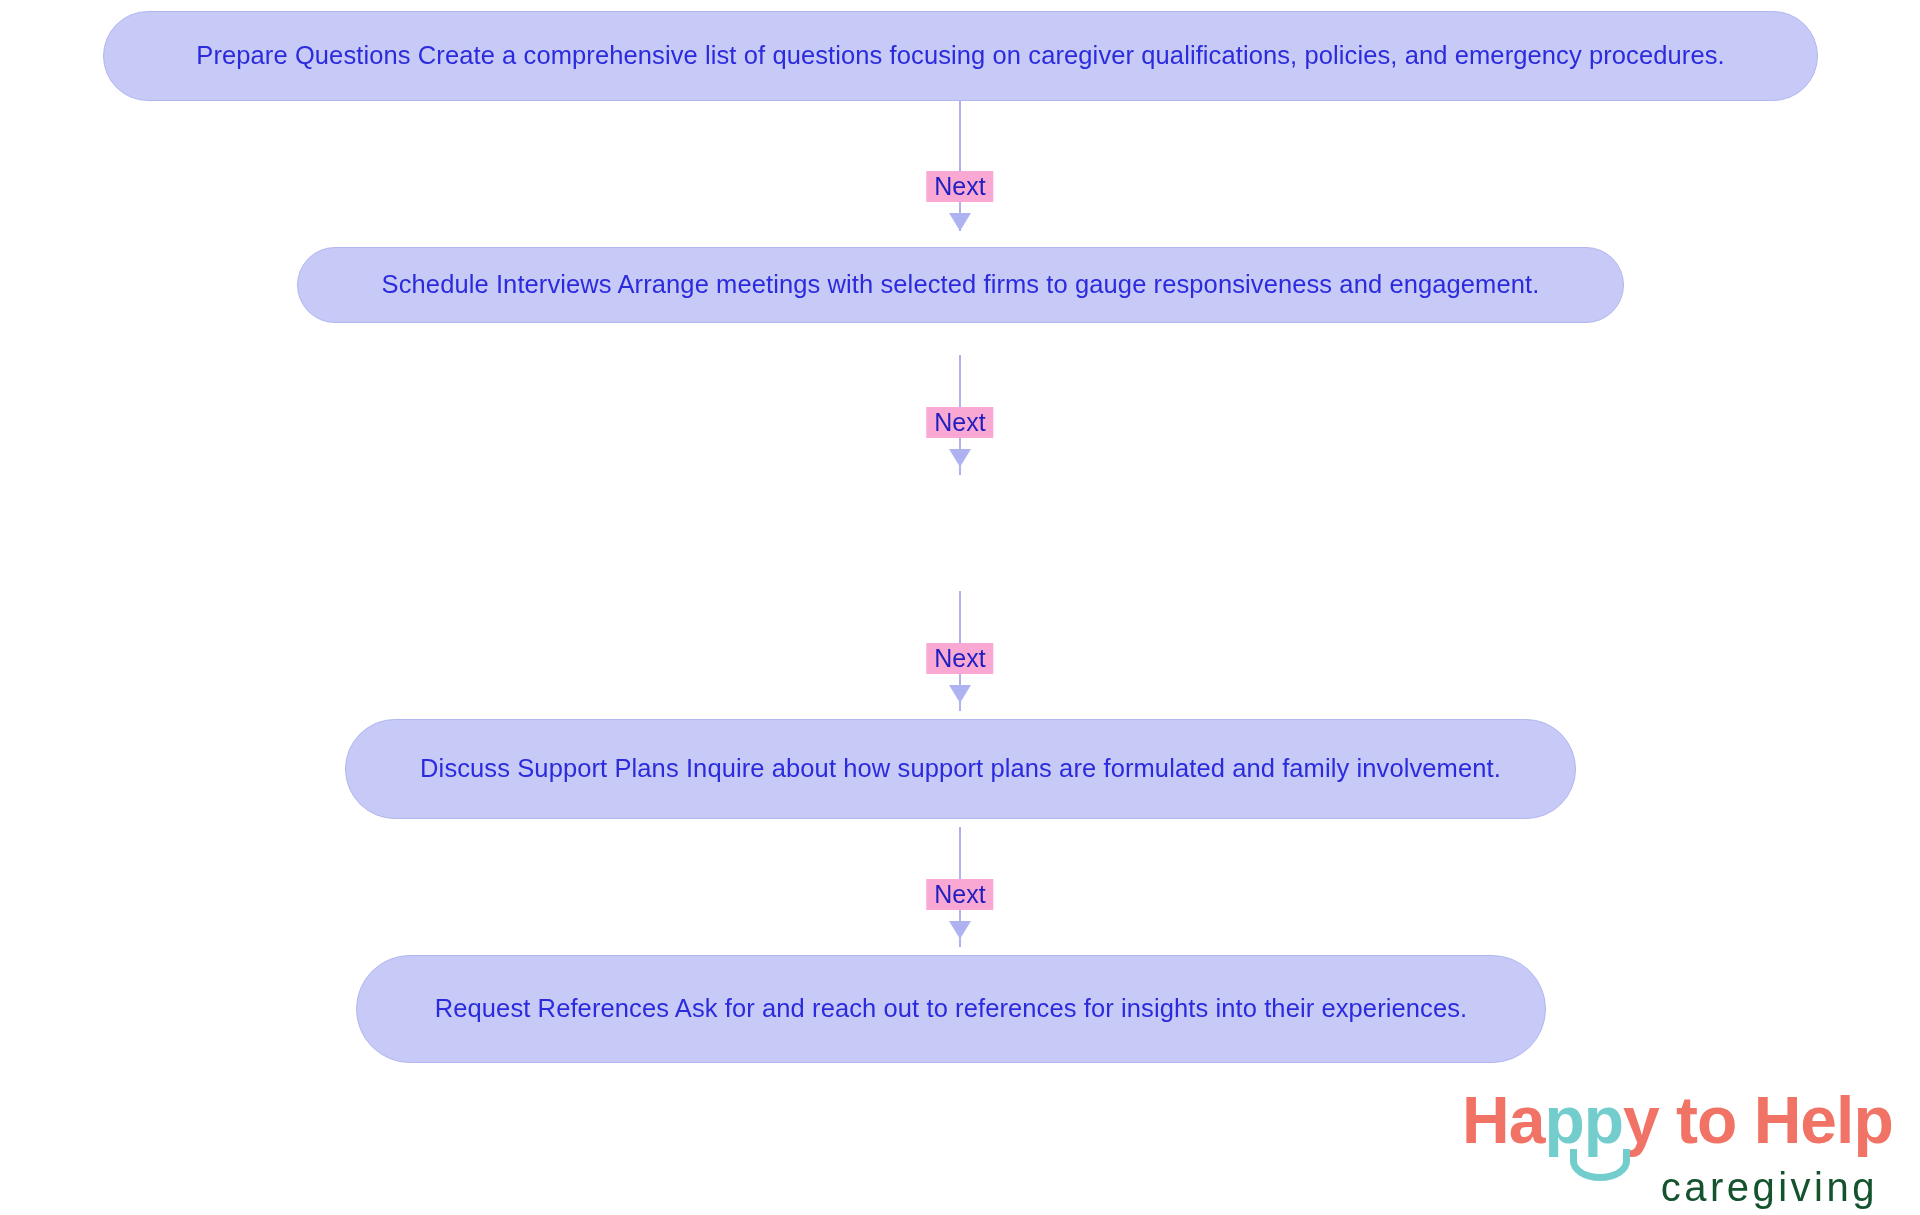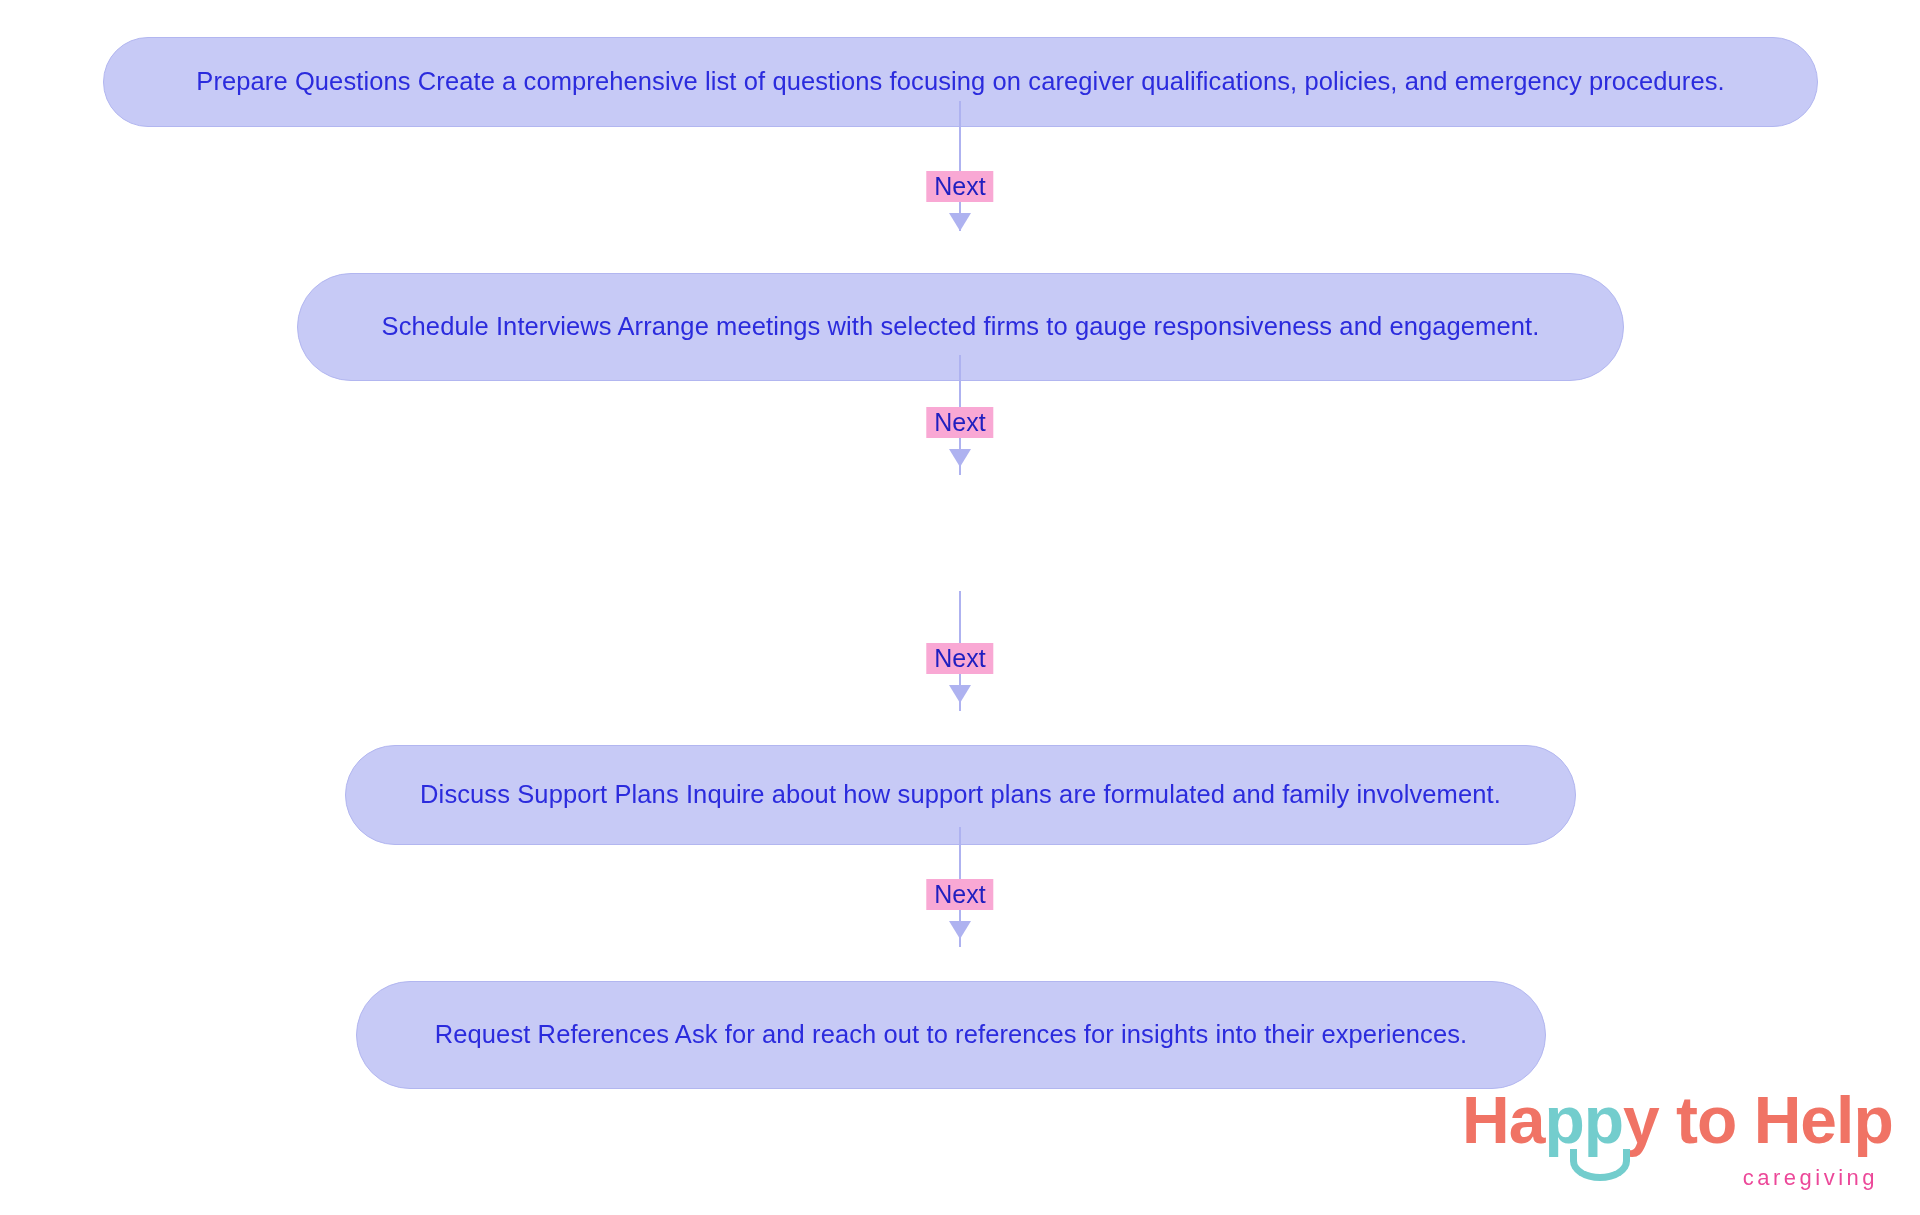"Prepare Questions Create a comprehensive" .node { margin-top: 26px -> none }
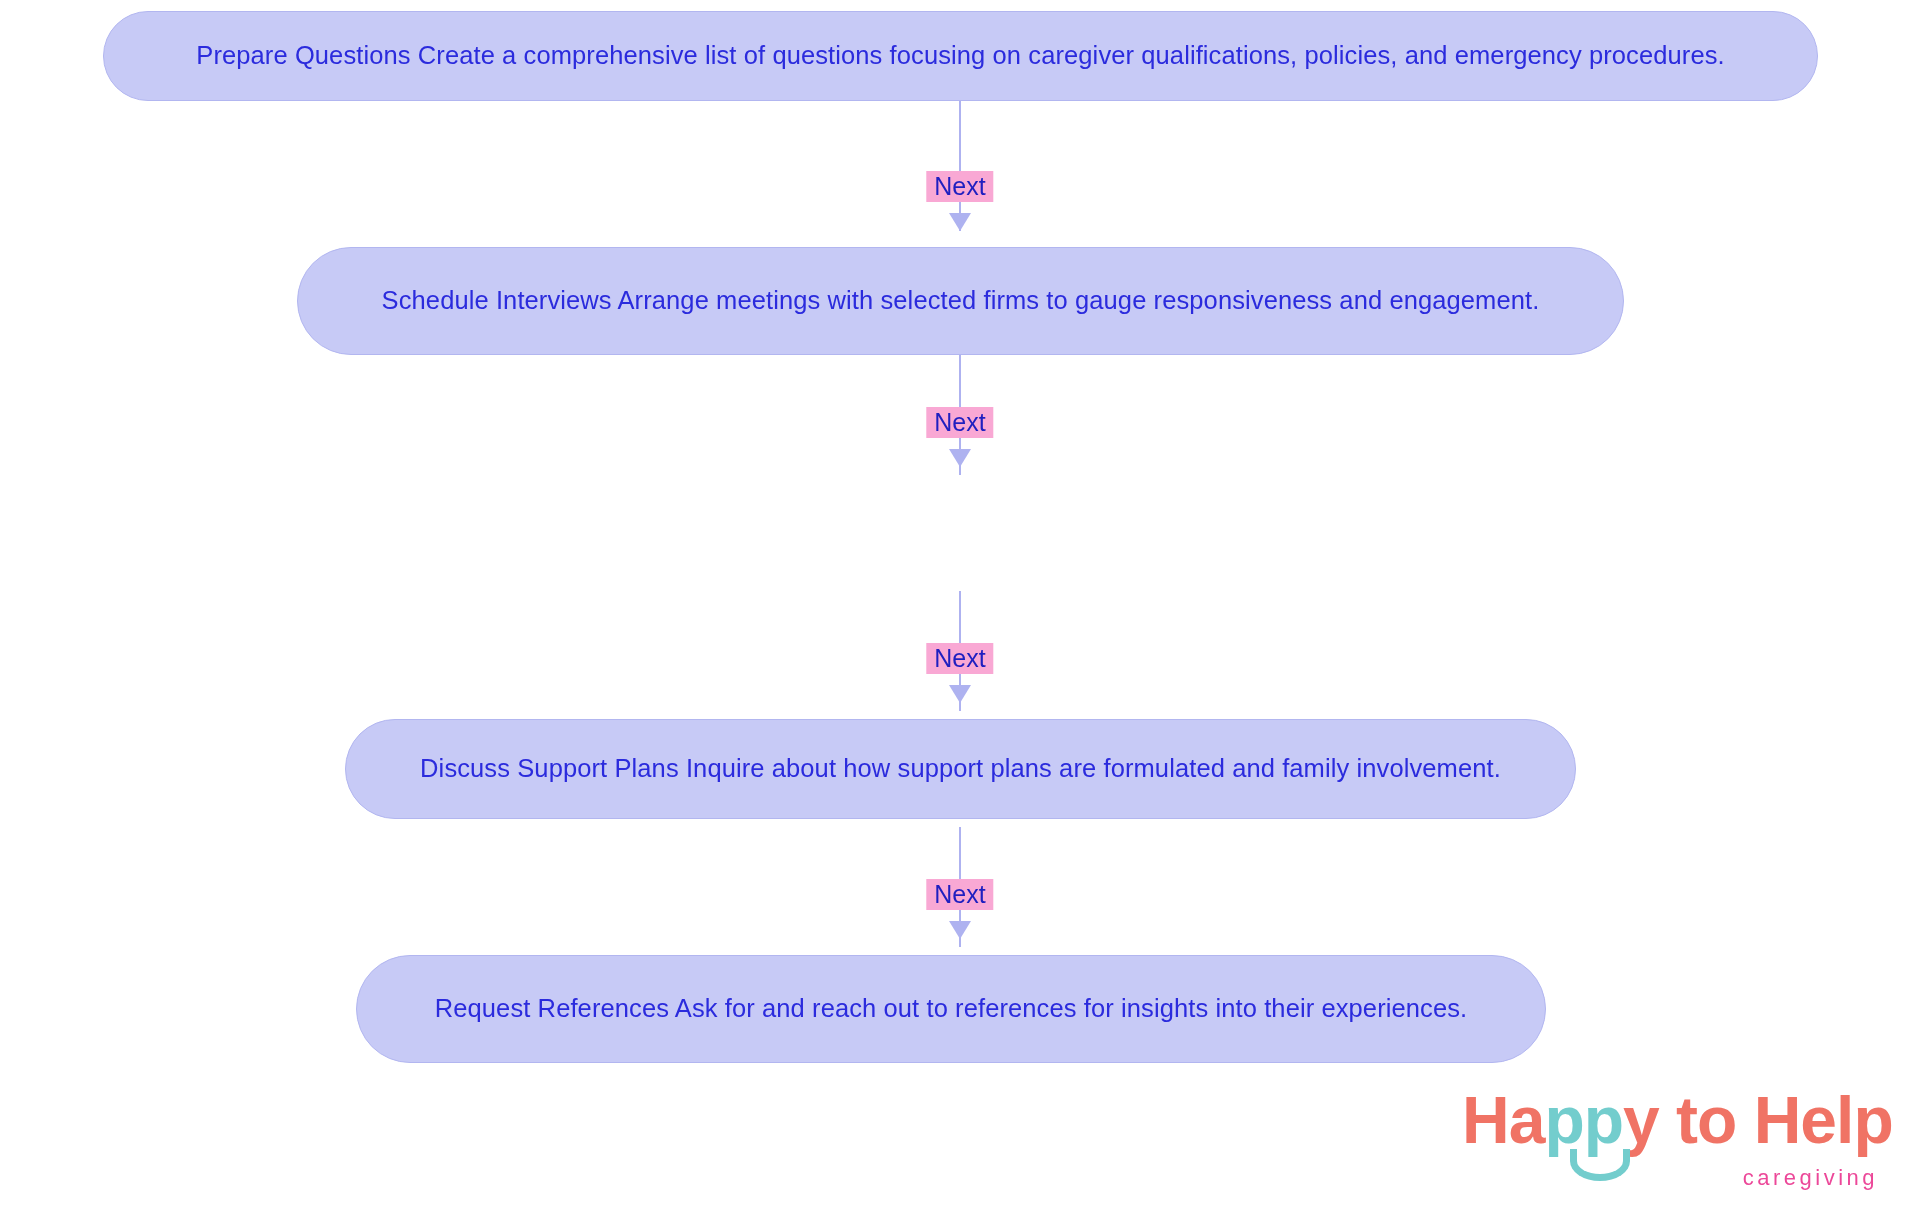"Schedule Interviews Arrange meetings" div.node { height: 108px -> 76px }
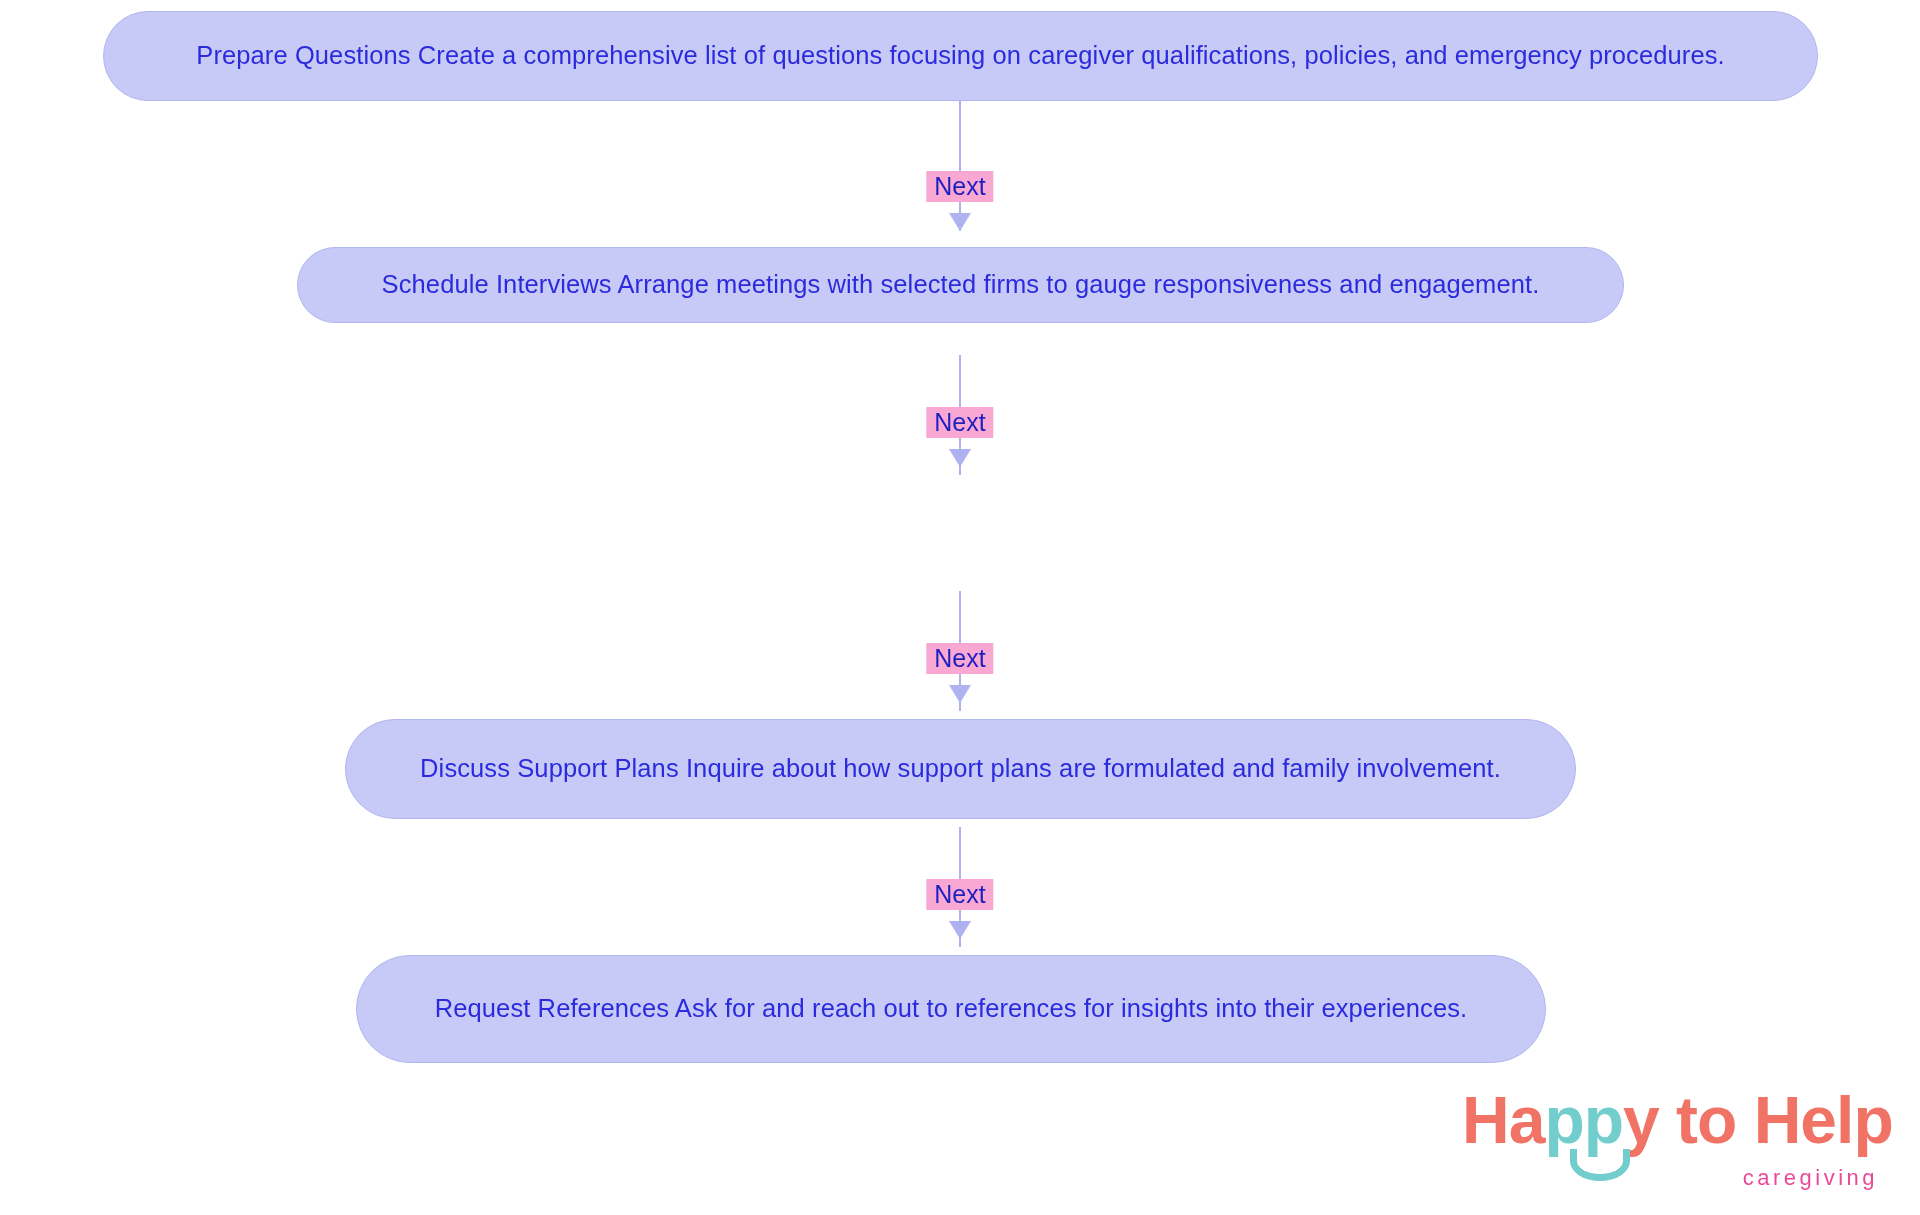"caregiving" .logo-sub { color: #ec4899 -> #14532d; font-size: 22px -> 40px }
